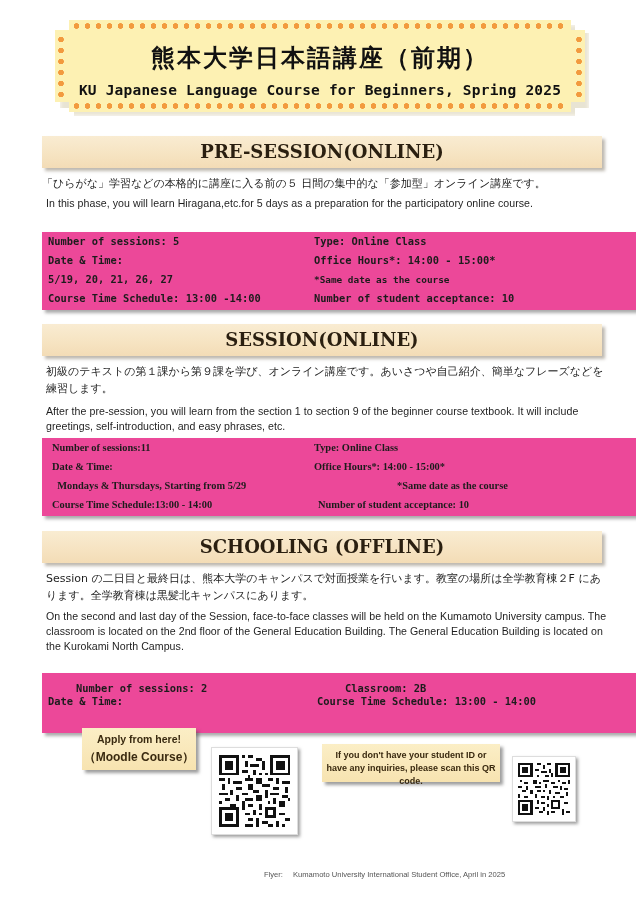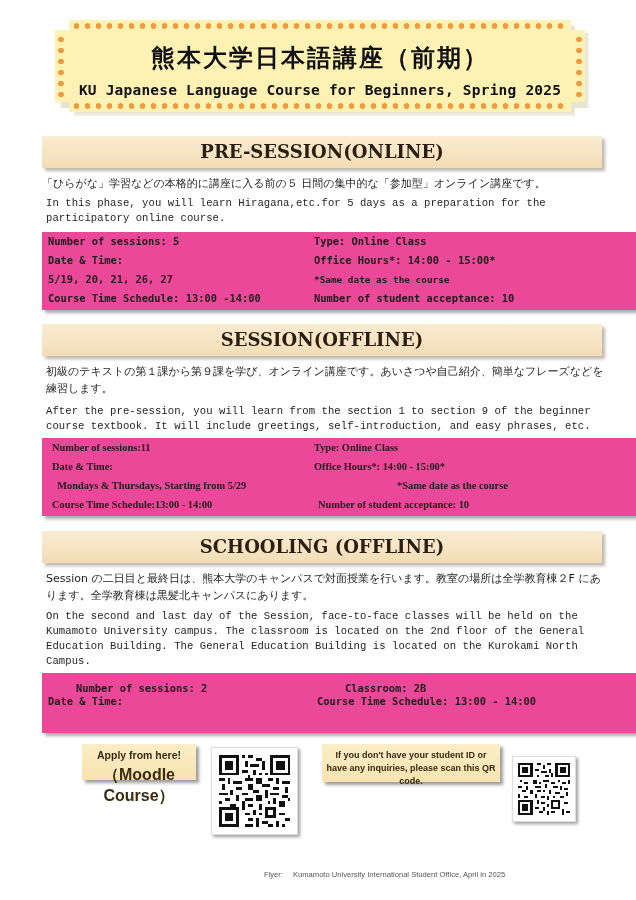"In this phase, you will" .en { font-family: Liberation Mono, monospace -> Liberation Sans, sans-serif }
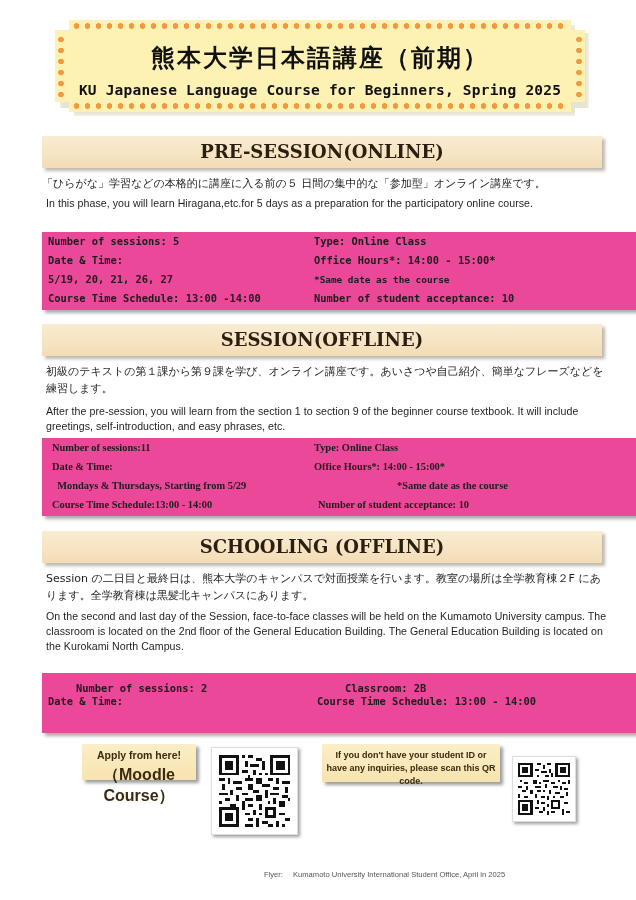"SESSION(OFFLINE)" span.banner-title { text: OFFLINE -> ONLINE }
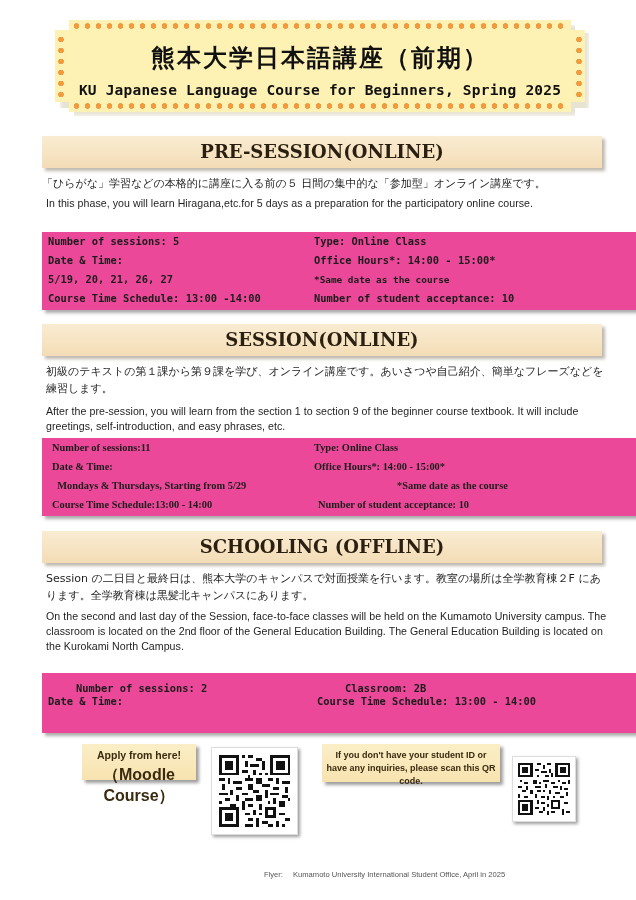"Apply from here!" .apply-btn { height: 36px -> 42px; top: 744px -> 728px }
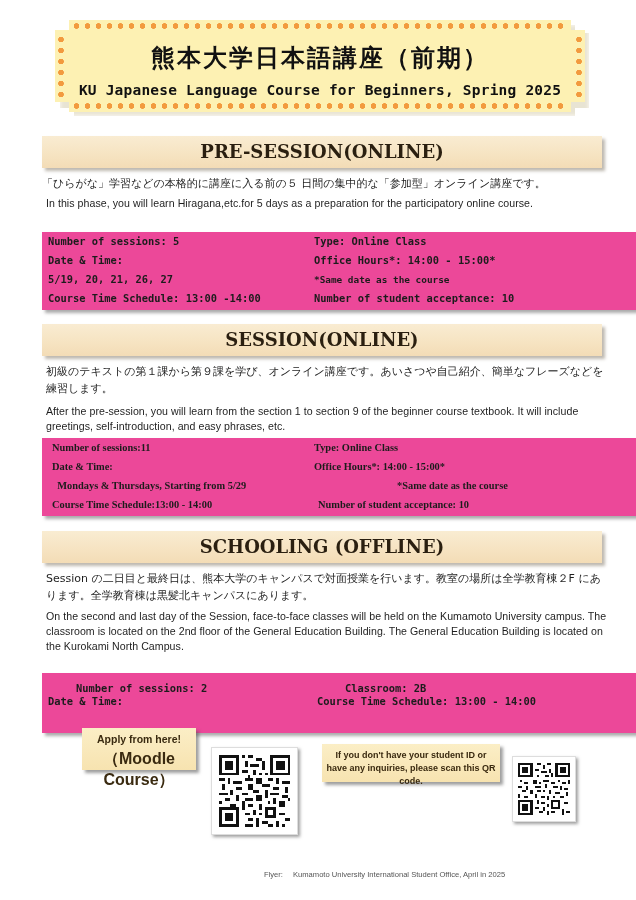"（Moodle Course）" .apply-sub { font-size: 16px -> 12px }
